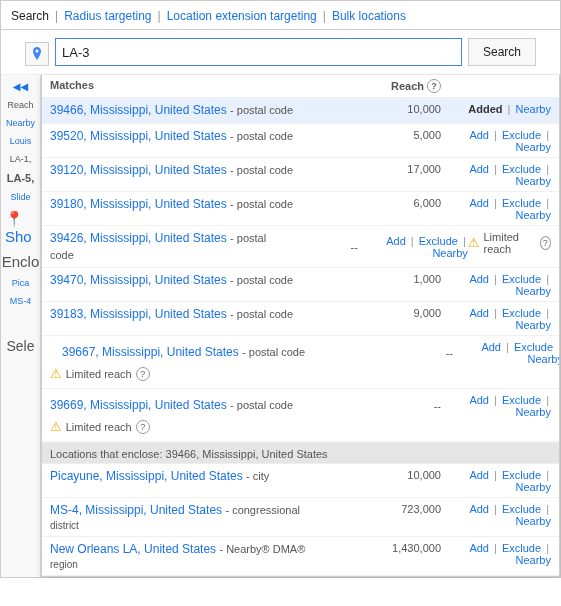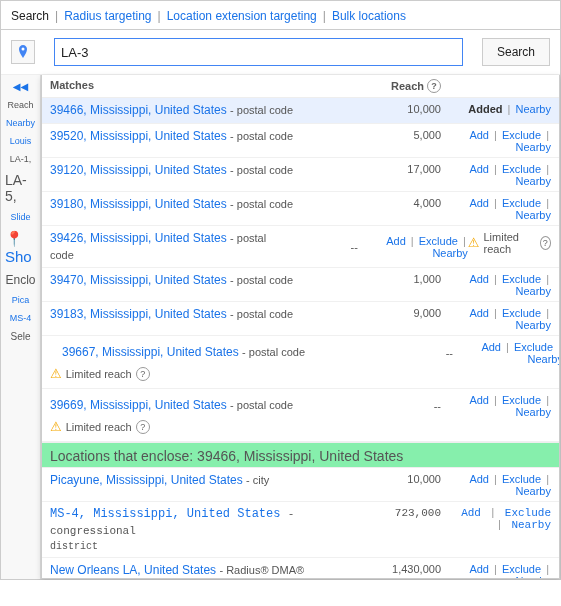"LA-3" .search-row { align-items: center -> flex-end; gap: 19px -> 6px; padding: 8px 10px -> 8px 24px }
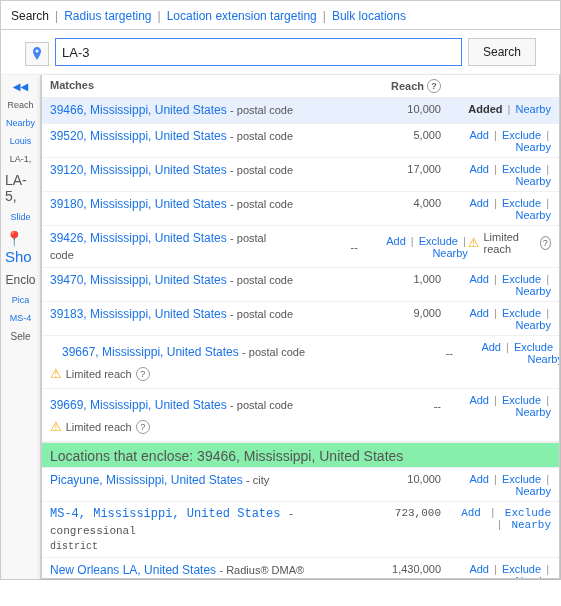"LA-5," span { font-size: 14px -> 11px; font-weight: none -> bold }
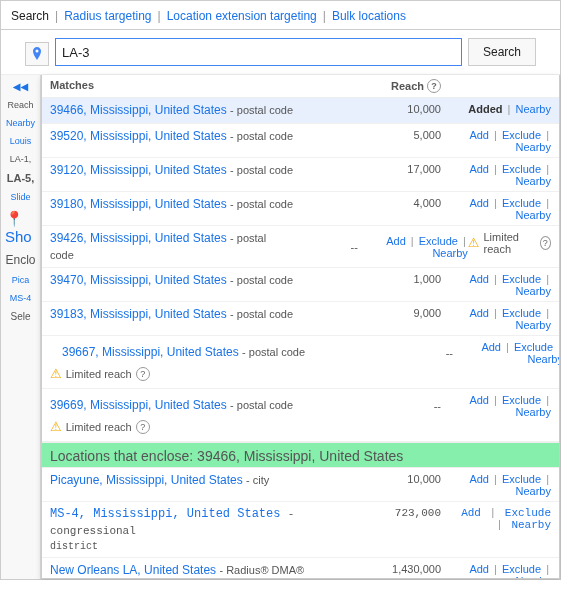"4,000" div.result-reach { text: 4,000 -> 6,000 }
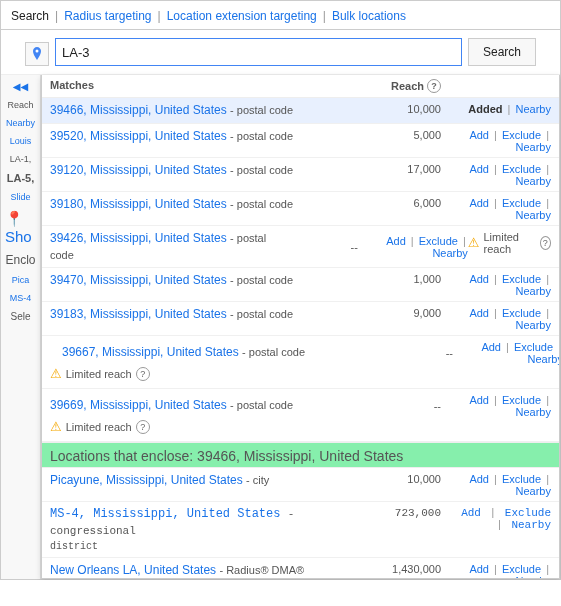"Enclo" span { font-size: 12px -> 15px }
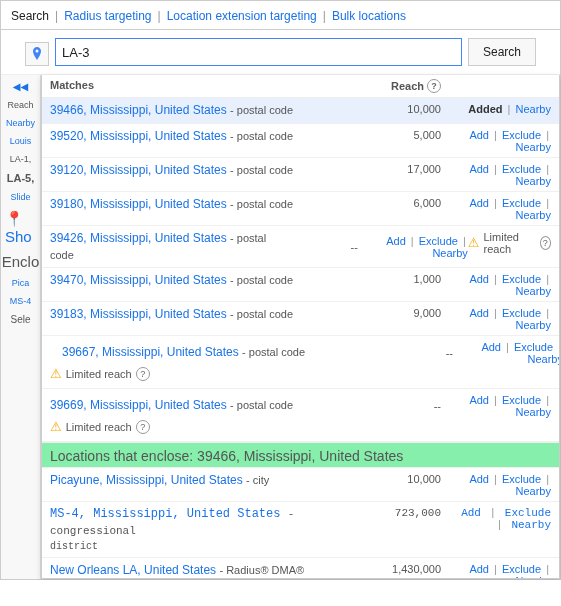"Sele" span { font-size: 10px -> 14px; margin-top: none -> 24px }
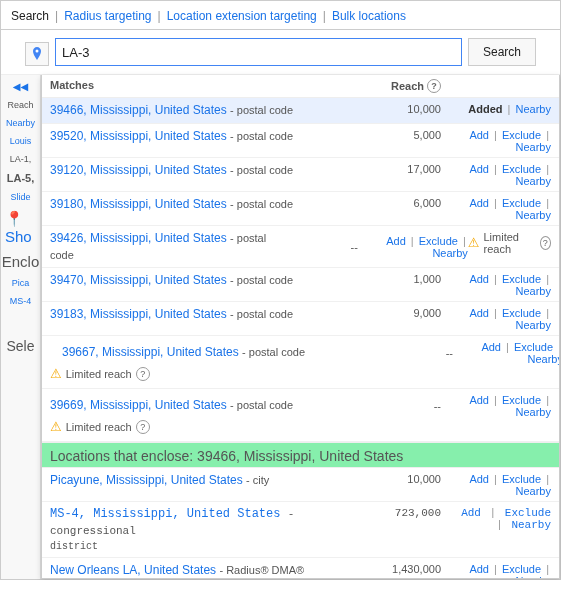"Locations that enclose: 39466," .enclose-label { background: #86efac -> #e5e5e5; font-size: 14px -> 11px }
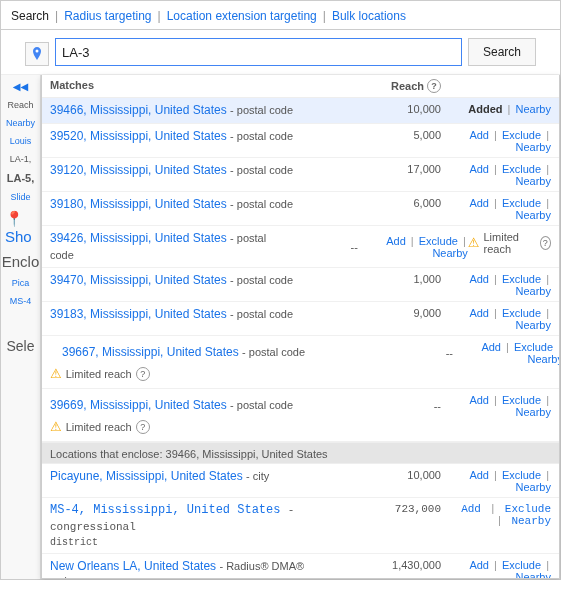"MS-4, Mississippi, United States -" div.result-row { font-family: Liberation Mono, monospace -> none }
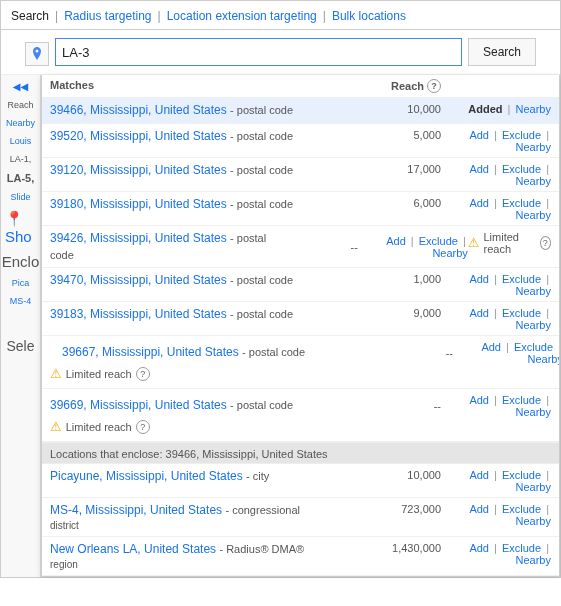"- Radius® DMA®" span.result-type { text: Radius -> Nearby }
